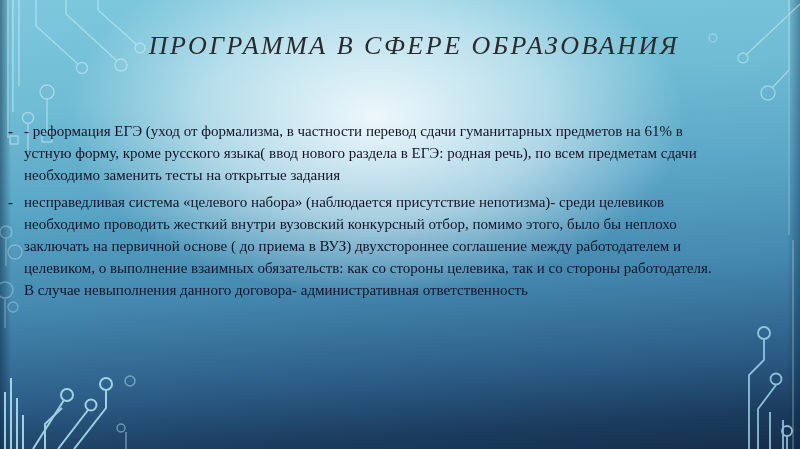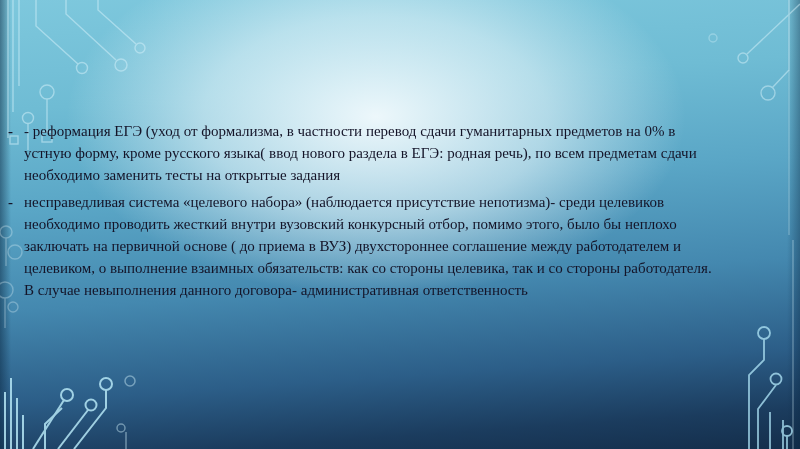"ПРОГРАММА В СФЕРЕ ОБРАЗОВАНИЯ" h1.title { html: none -> <h1>ПРОГРАММА В СФЕРЕ ОБРАЗОВАНИЯ</h1> }
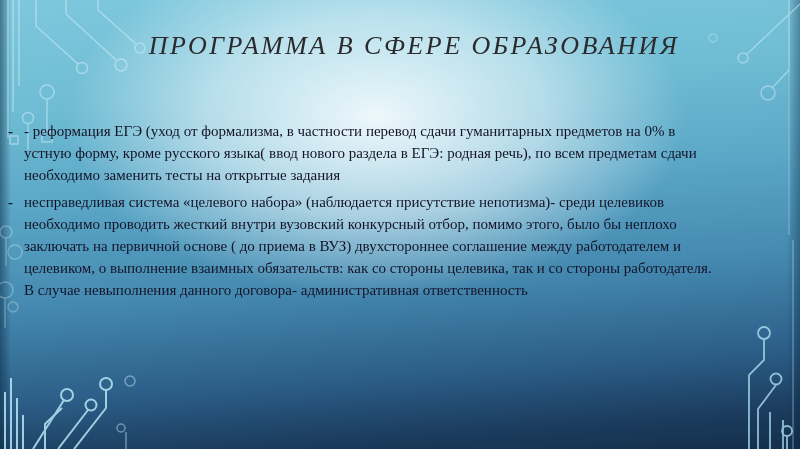"- реформация ЕГЭ (уход от" span.text { text: 0% -> 61% }
